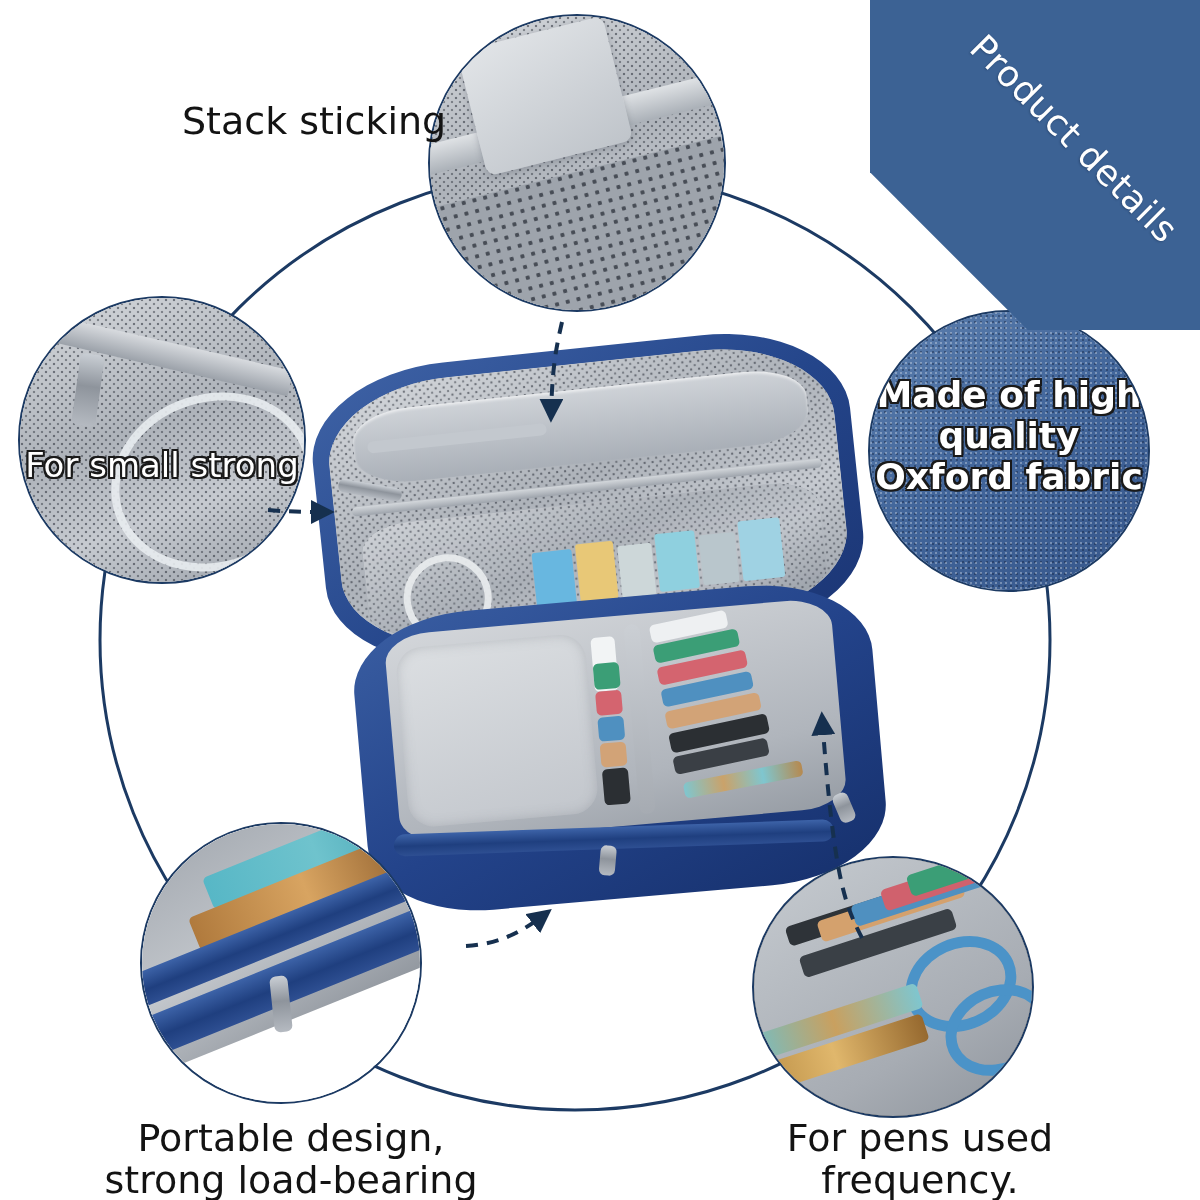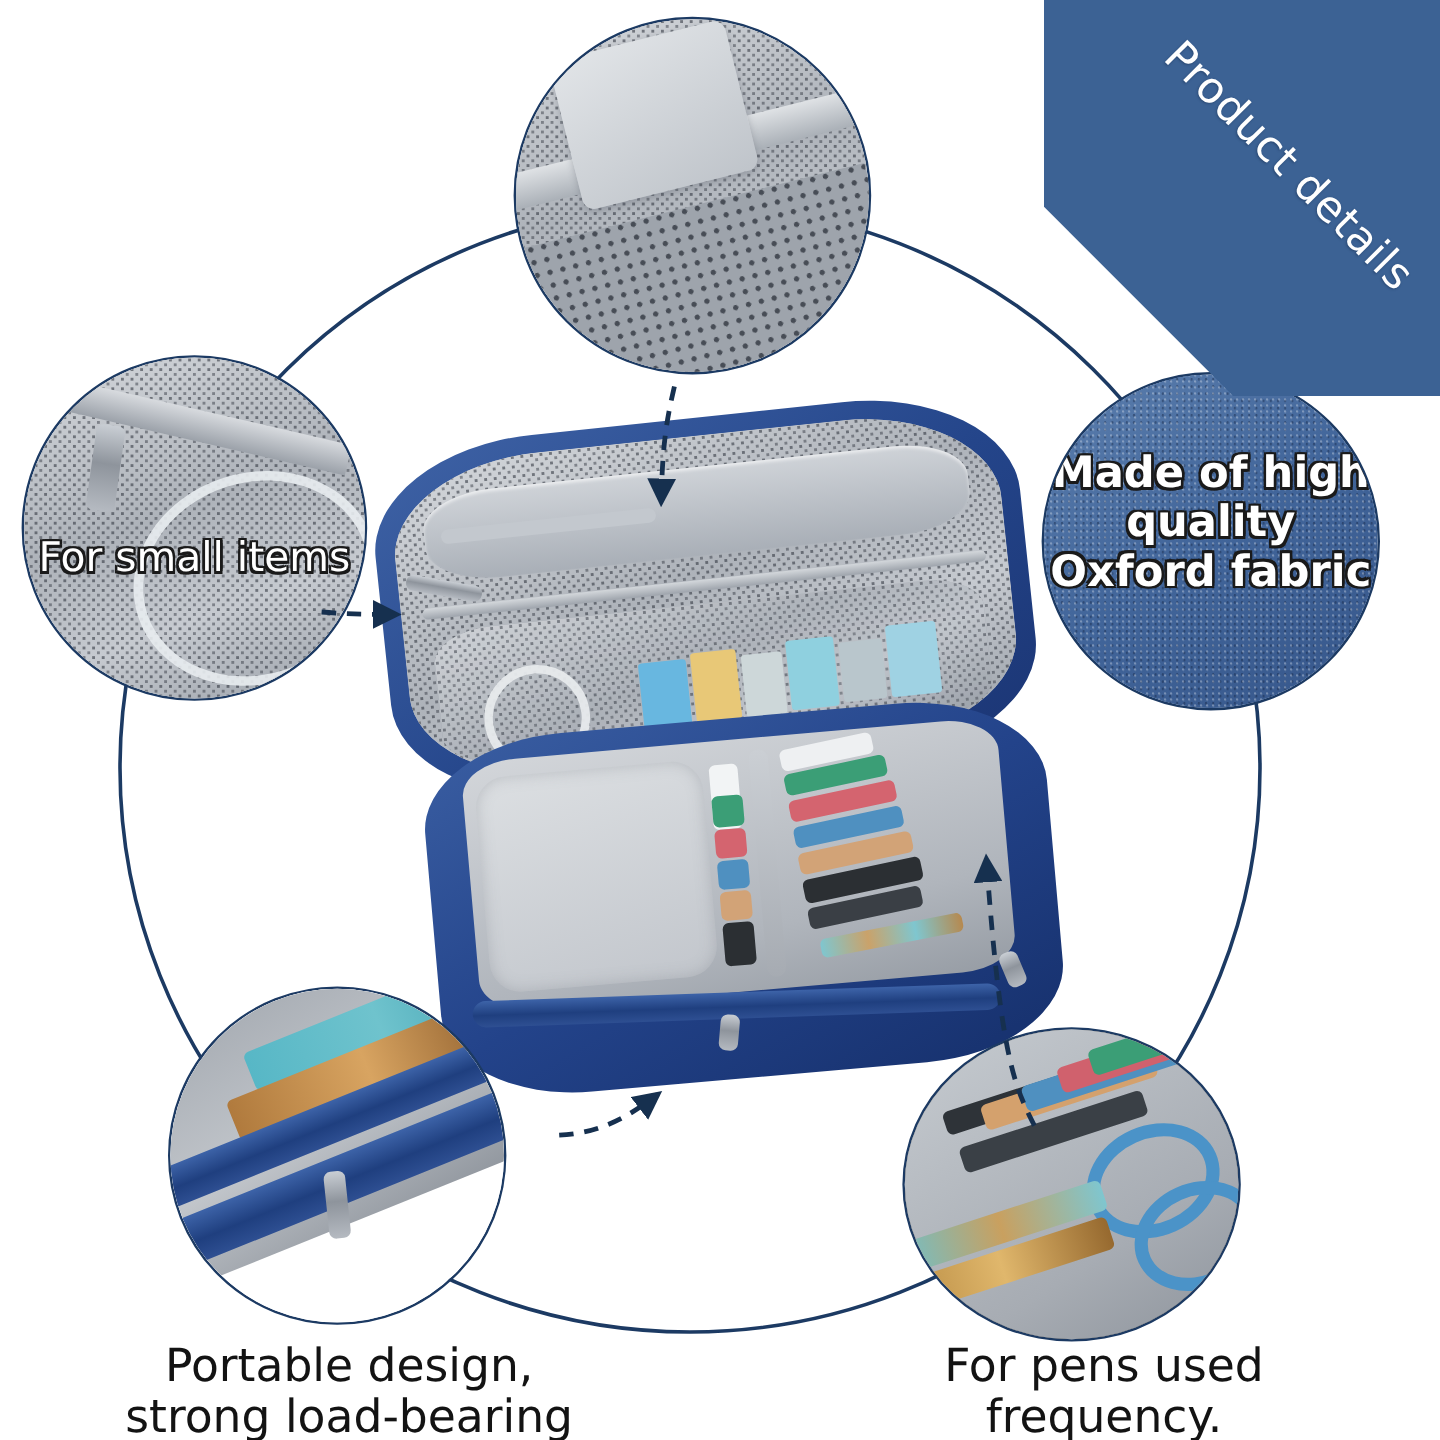"Stack sticking" div.tlabel { html: none -> <div>Stack sticking</div> }
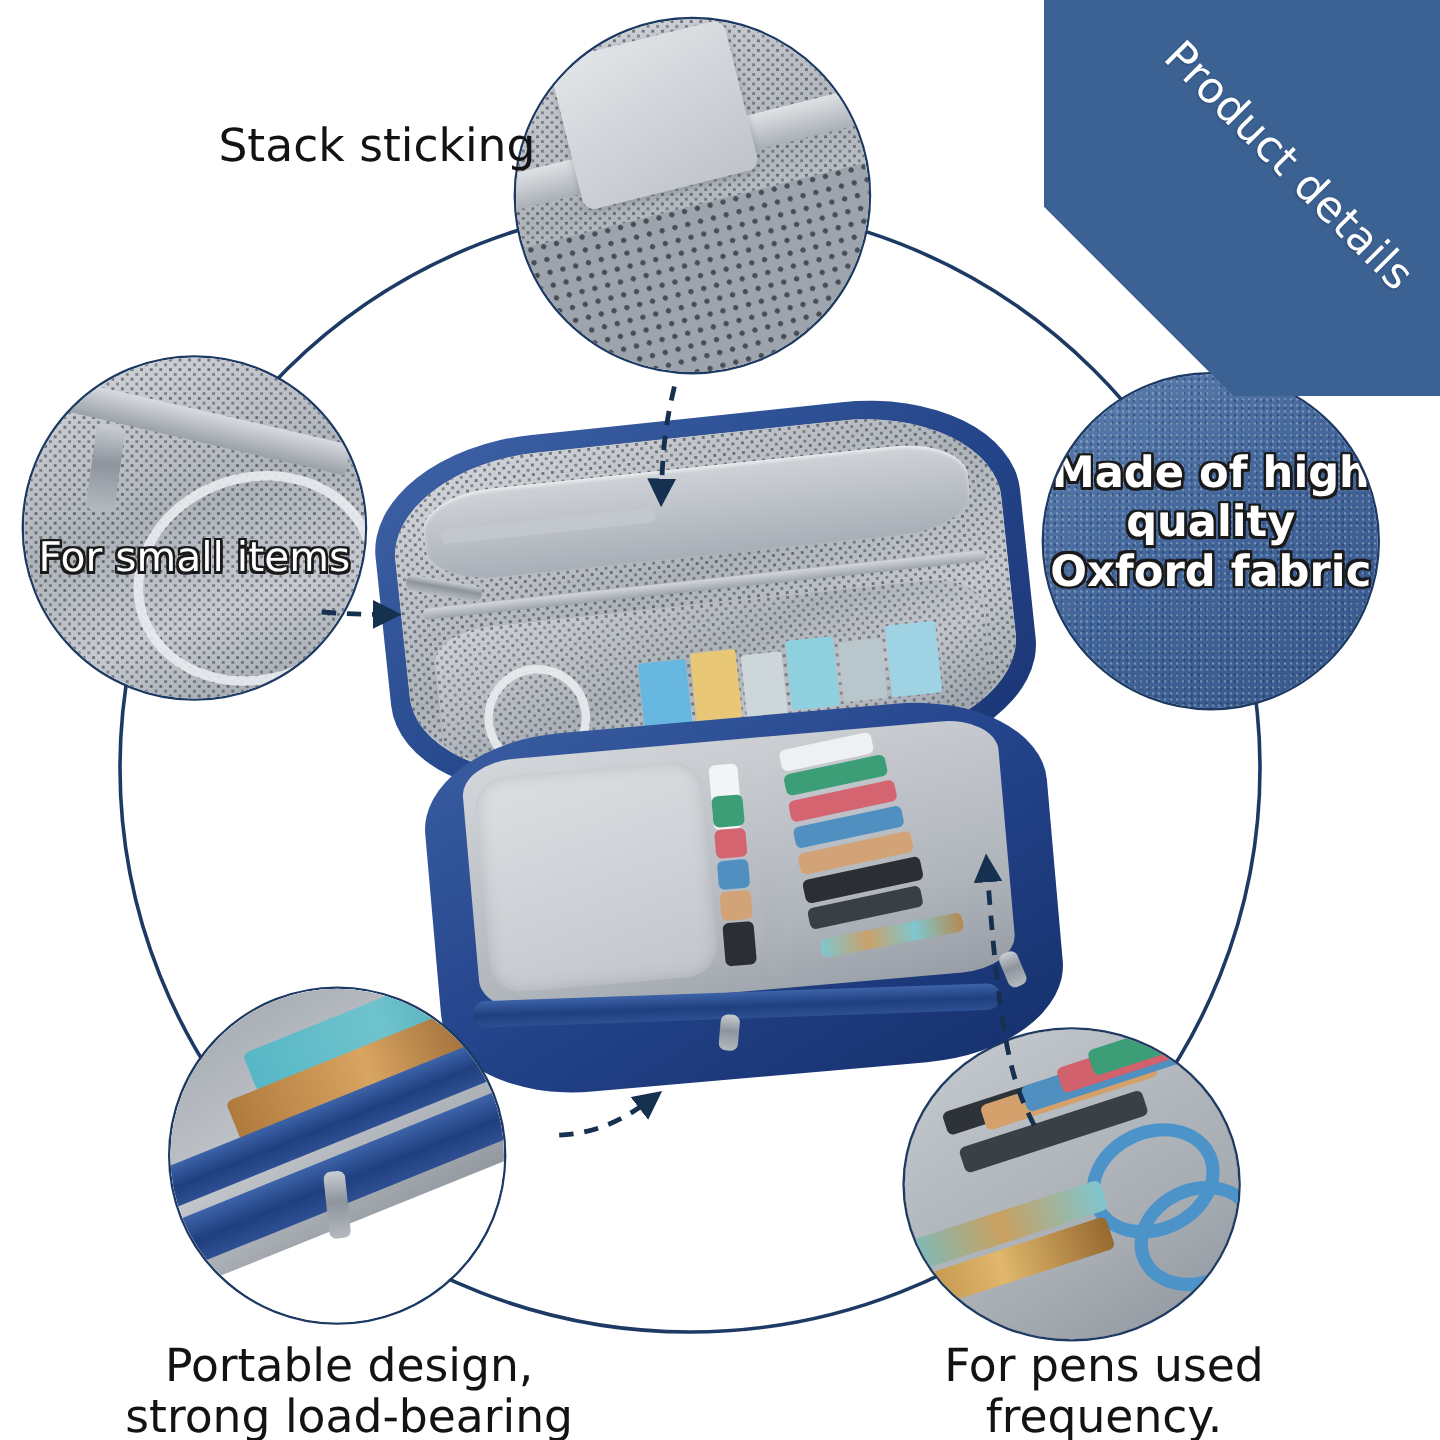"For small items" div.cap { text: items -> strong }
